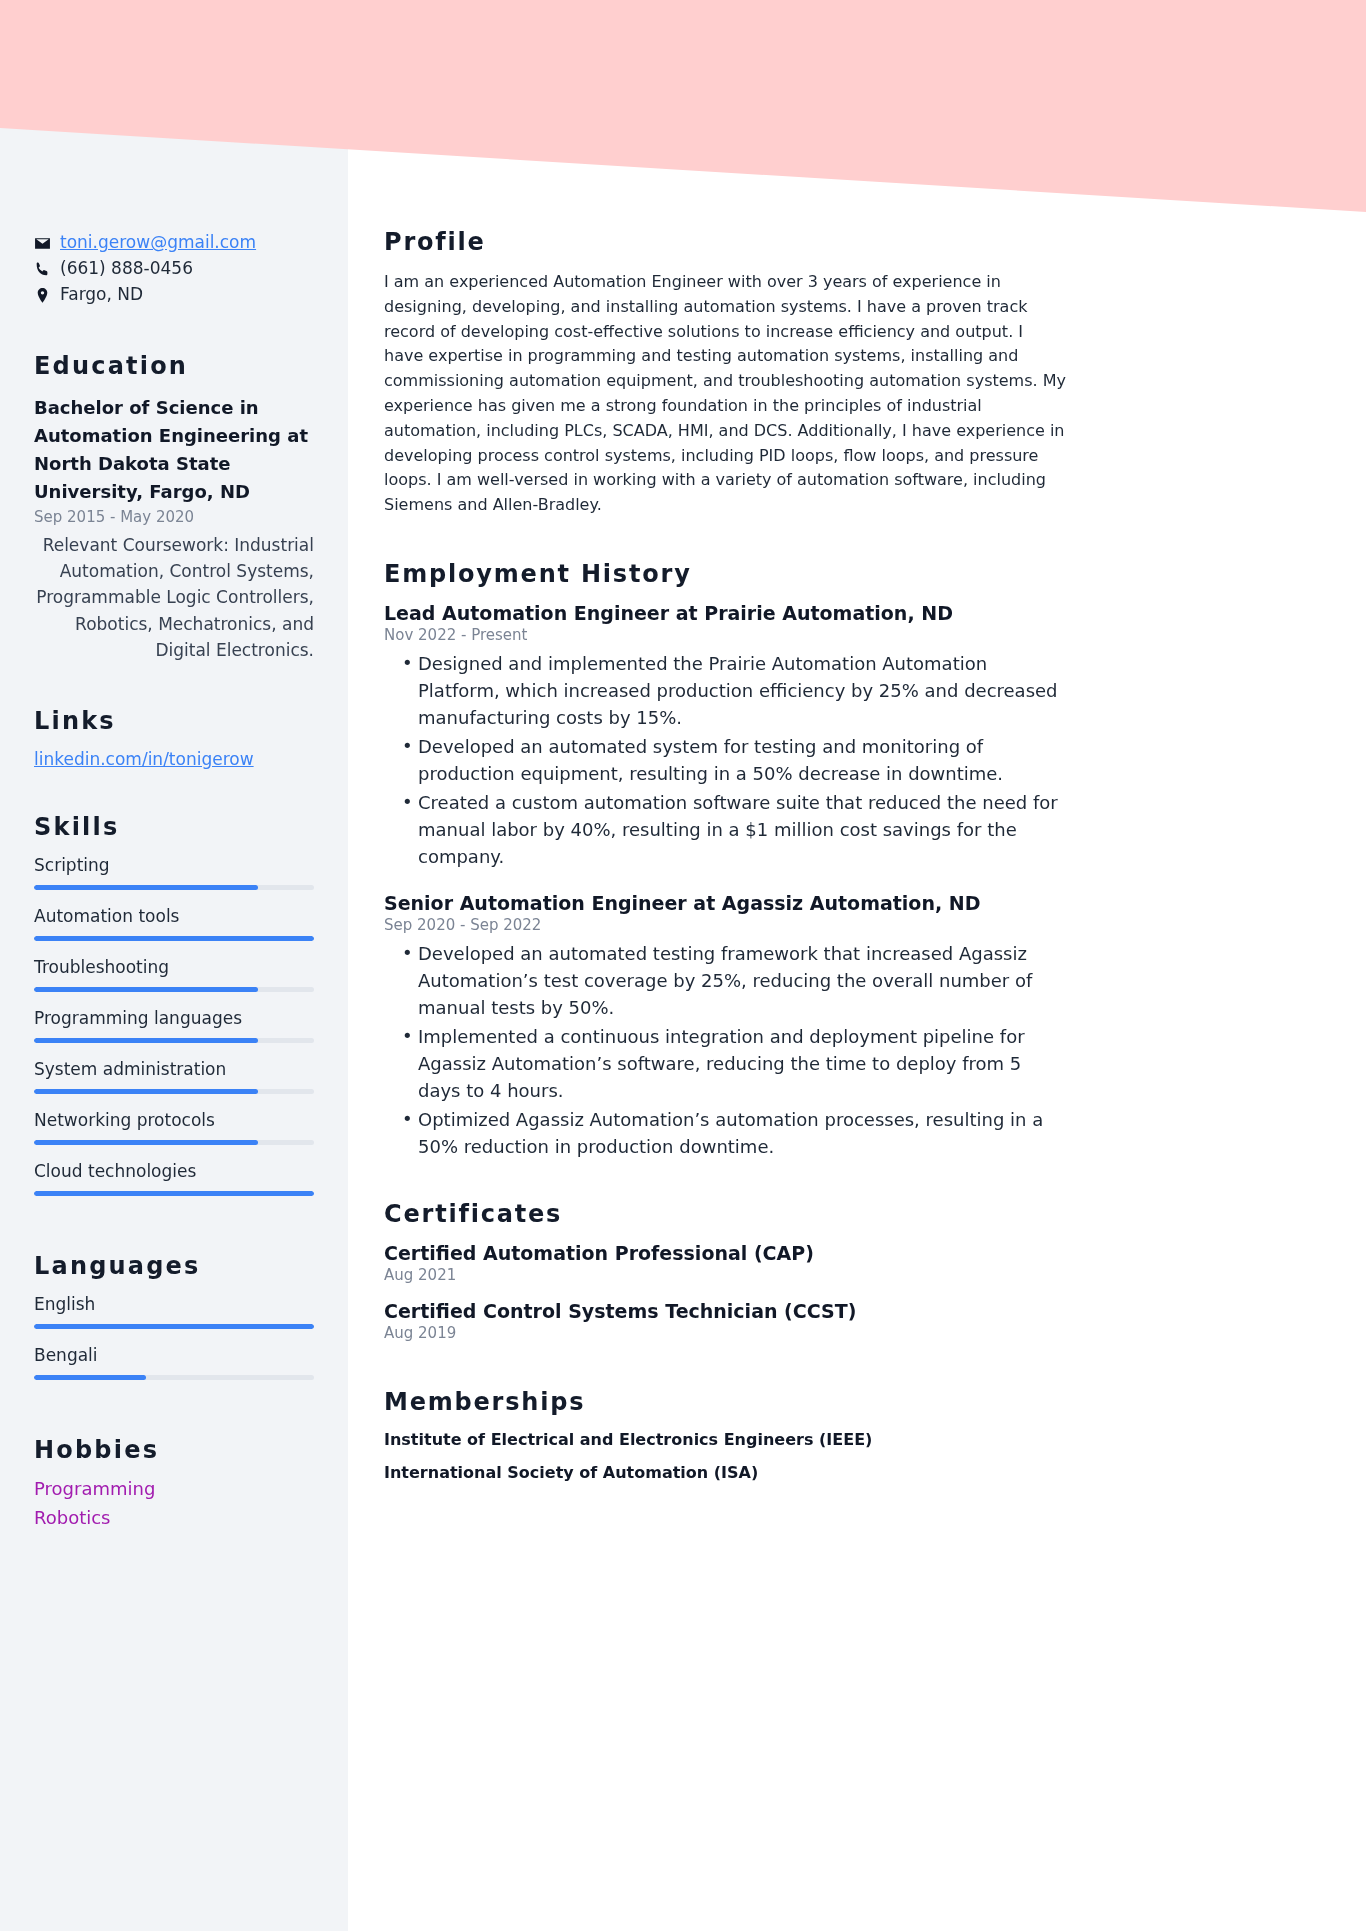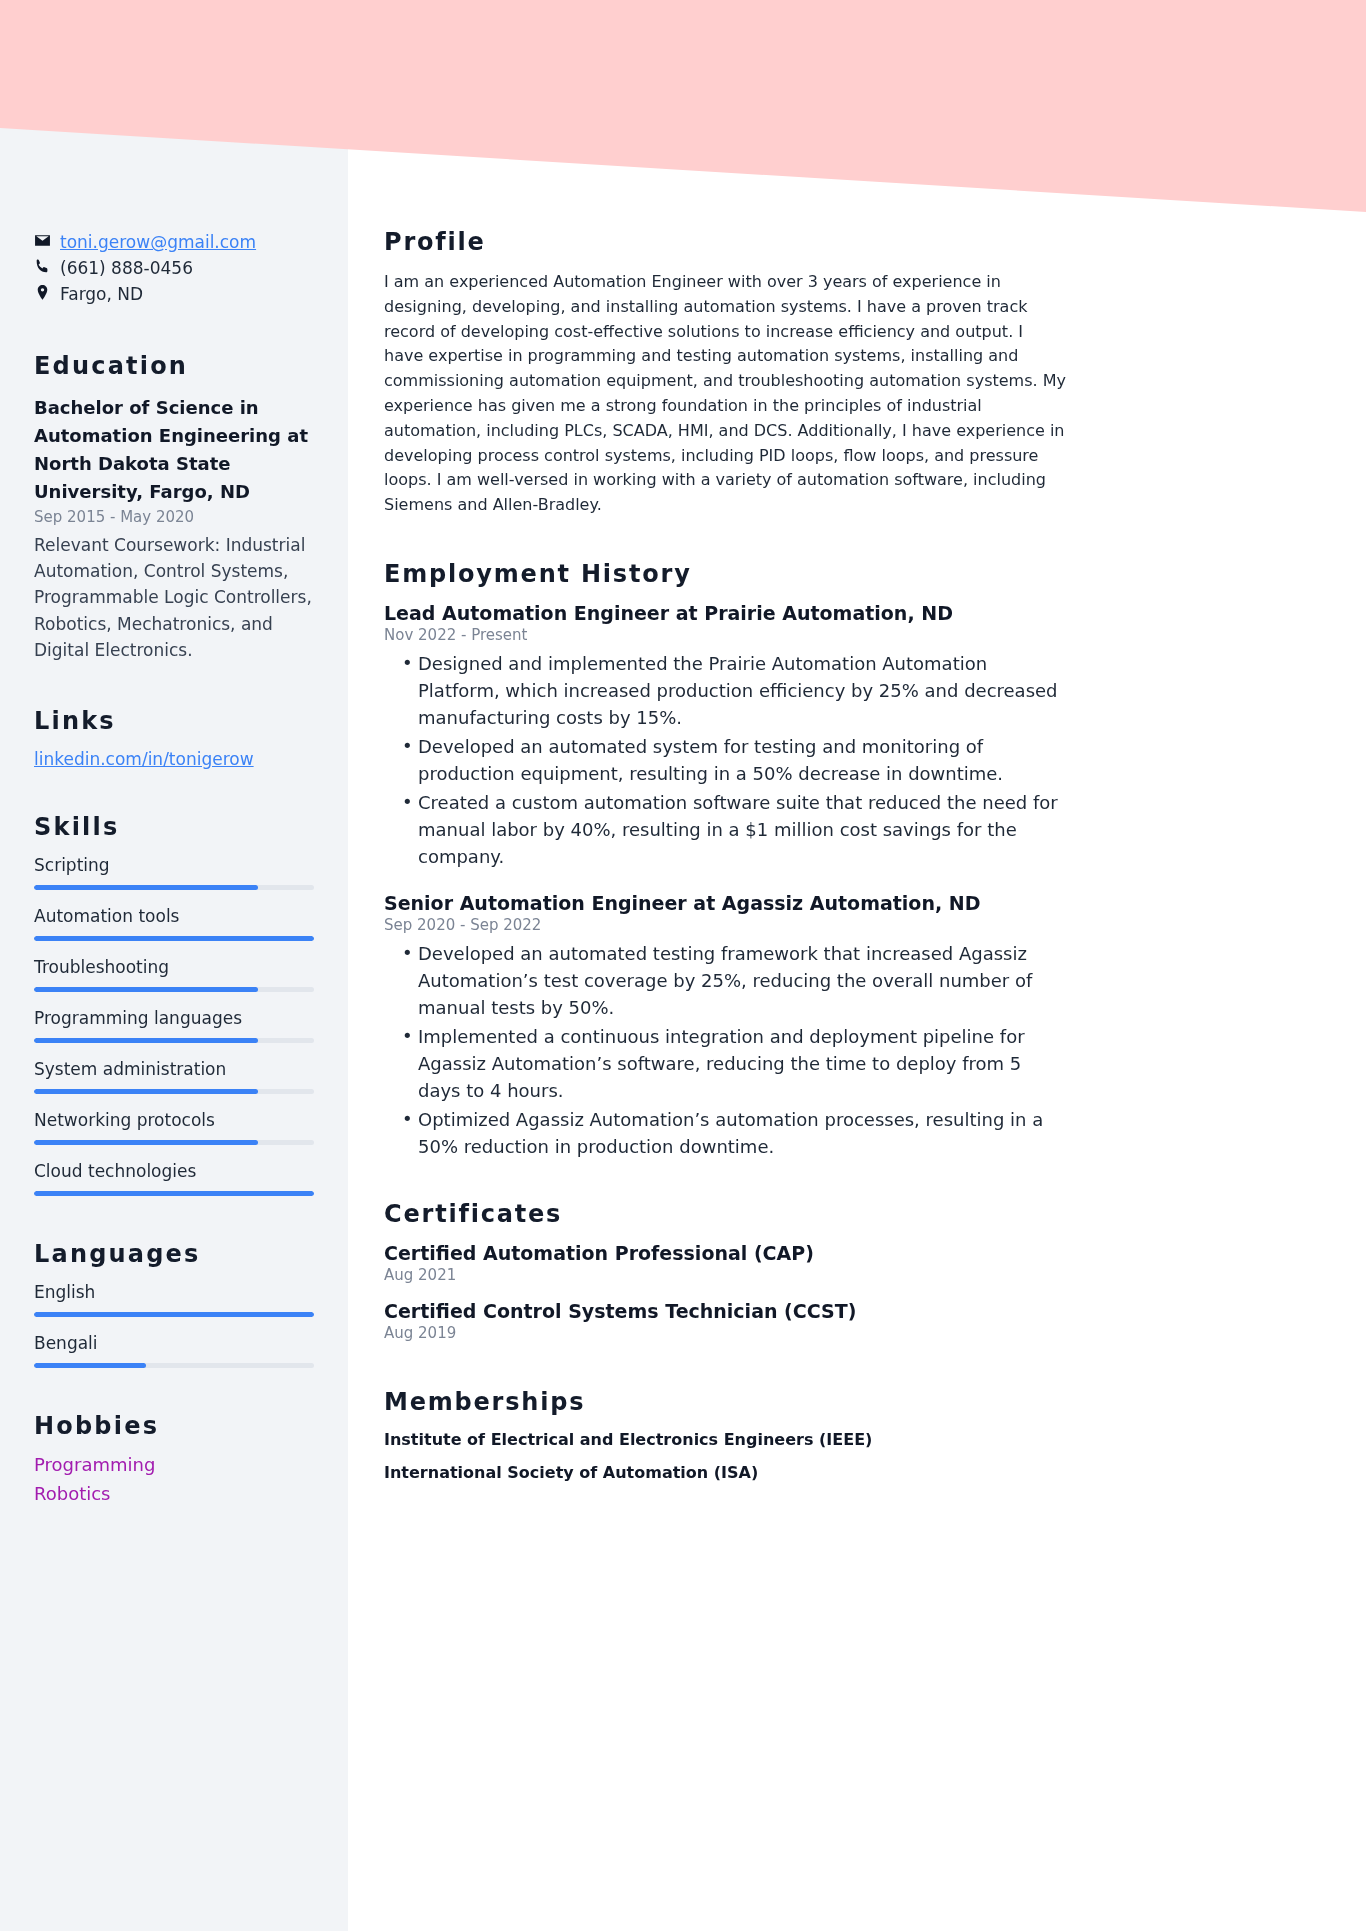"toni.gerow@gmail.com" .contact-row { align-items: flex-start -> flex-end }
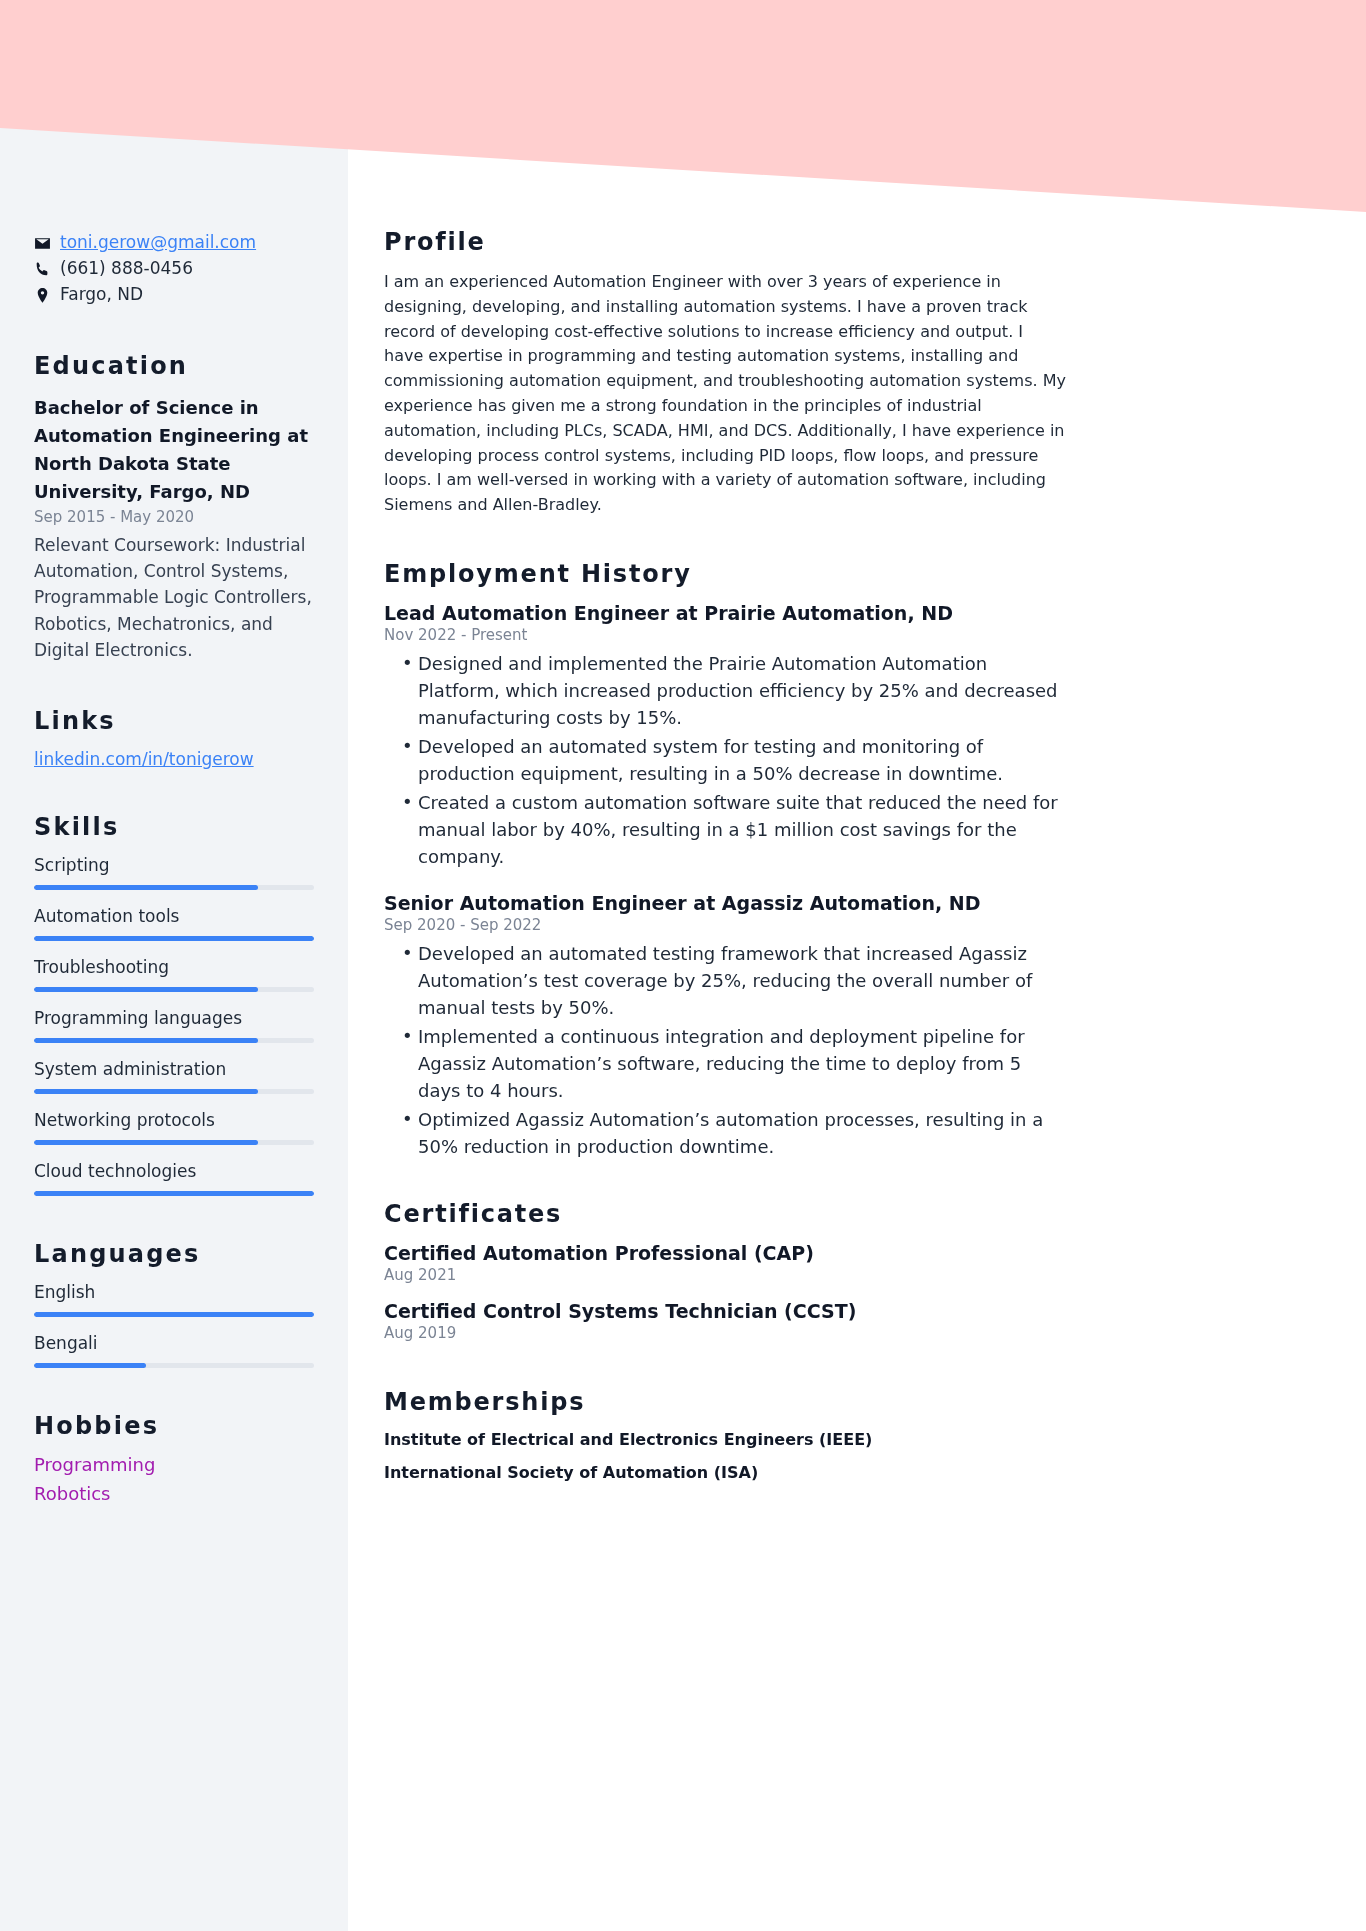"Relevant Coursework: Industrial" .edu-desc { text-align: none -> right }
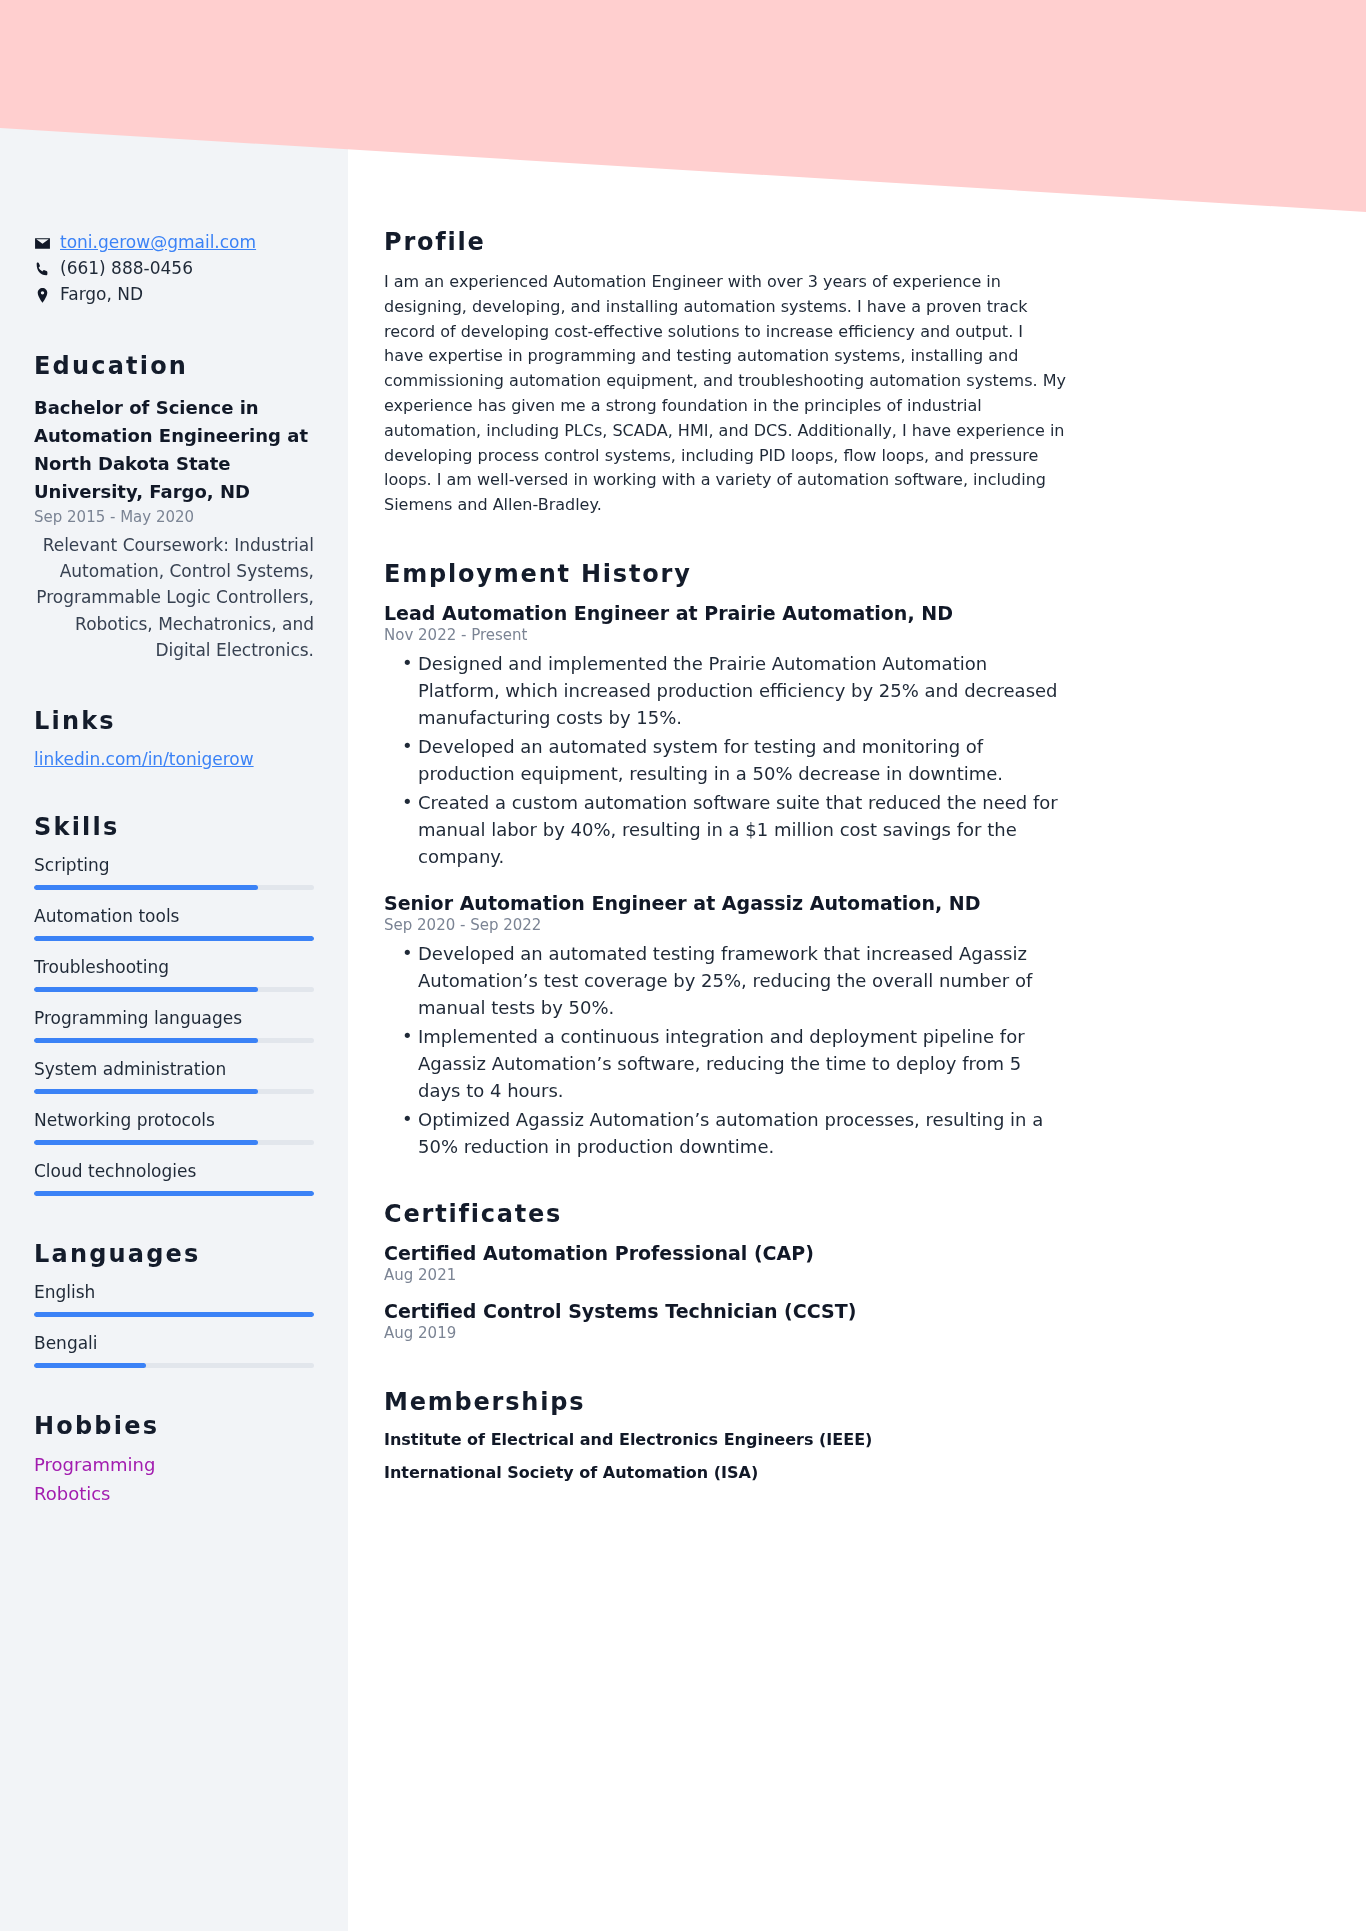"Skills" .bars-block { margin-bottom: 44px -> 56px }
